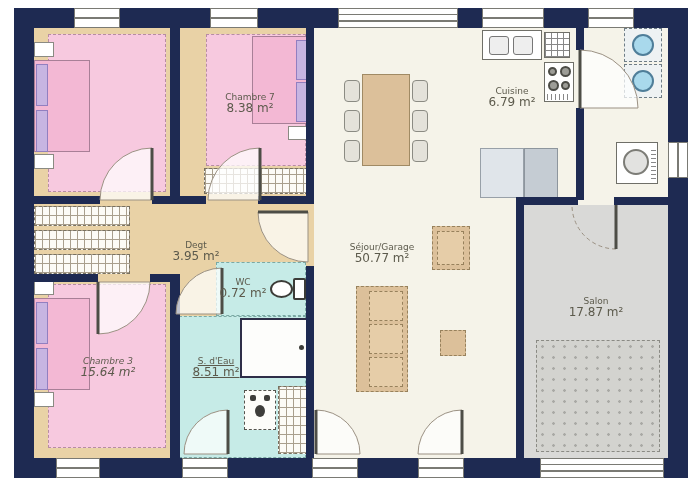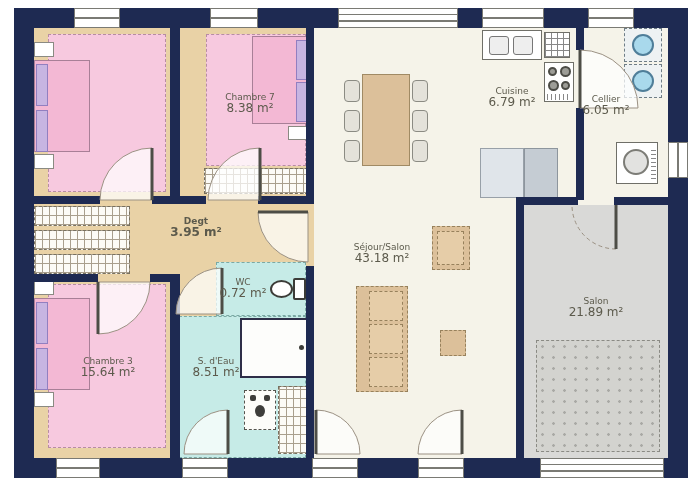"Cellier" div.room-label { html: <div> <div>Cellier</div> <div>6.05 m²</div> </div> -> none }
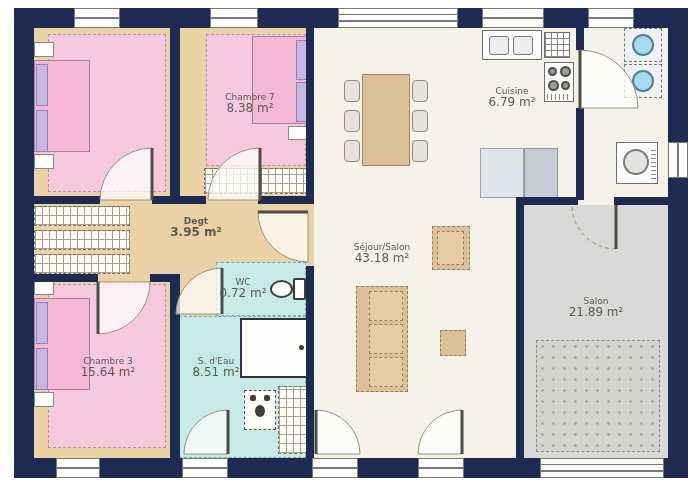"Degt" div.room-label { font-weight: bold -> none; top: 216px -> 240px }
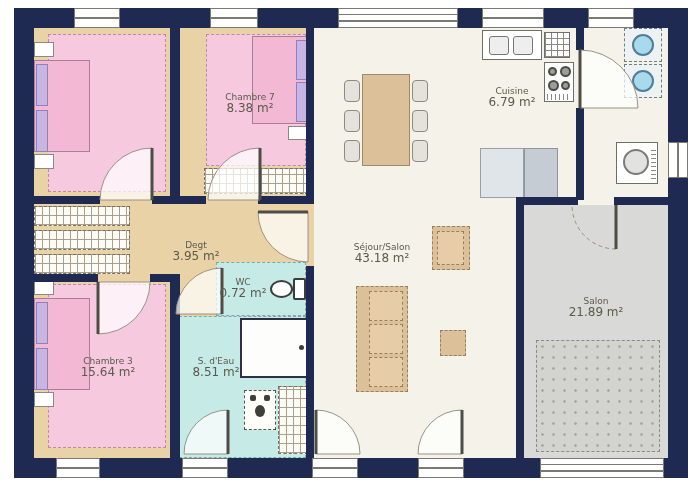"Séjour/Salon" div.rname { text: Séjour/Salon -> Séjour/Garage }
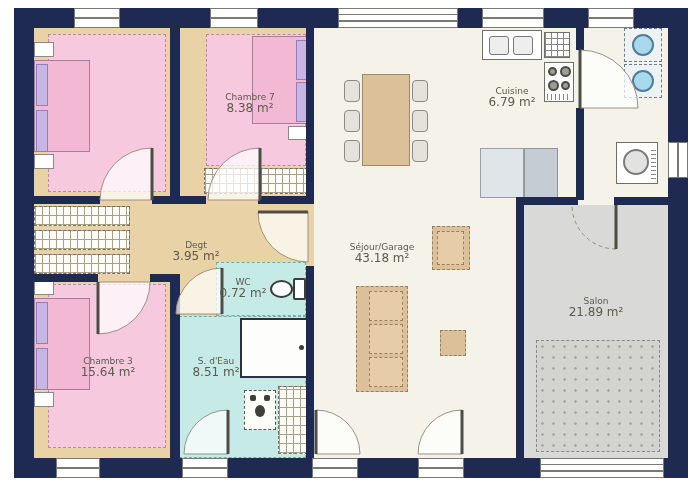"43.18 m²" div.rarea { text: 43.18 -> 50.77 }
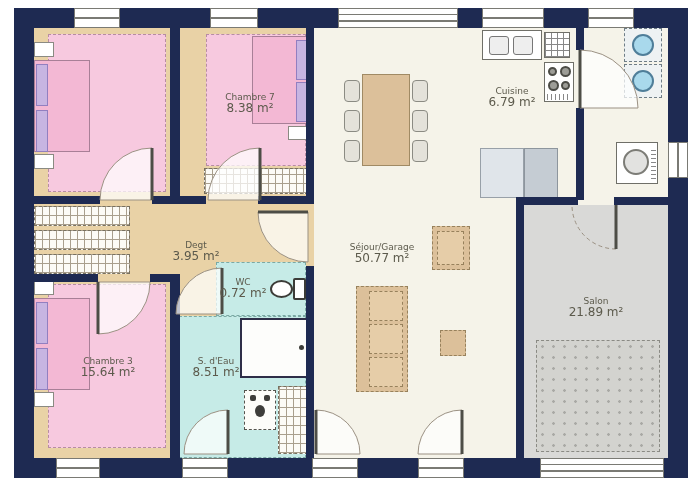"21.89 m²" div.rarea { text: 21.89 -> 17.87 }
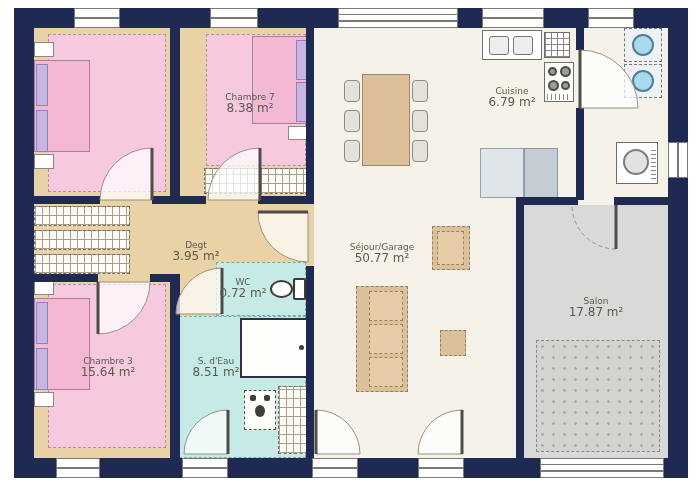"Chambre 3" div.room-label { font-style: none -> italic }
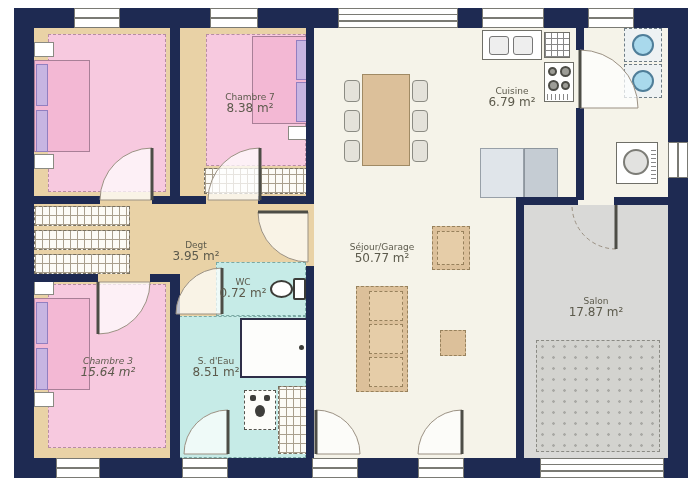"S. d'Eau" div.room-label { text-decoration: none -> underline }
